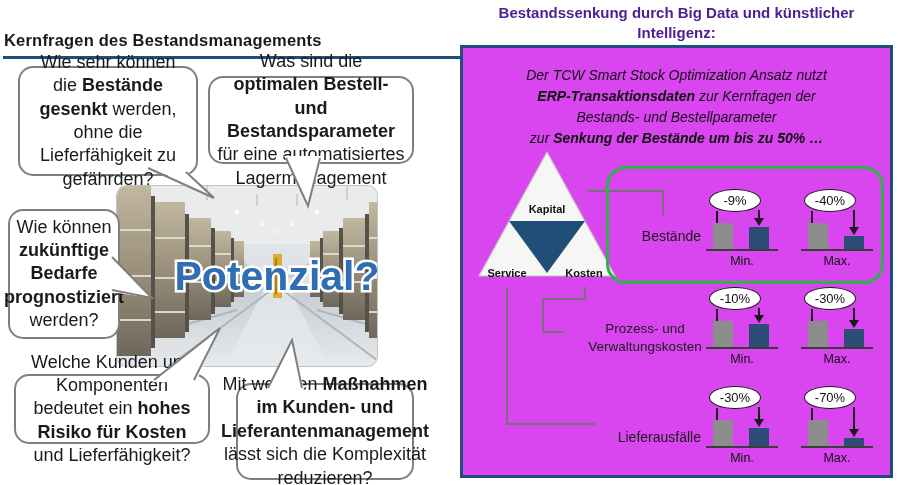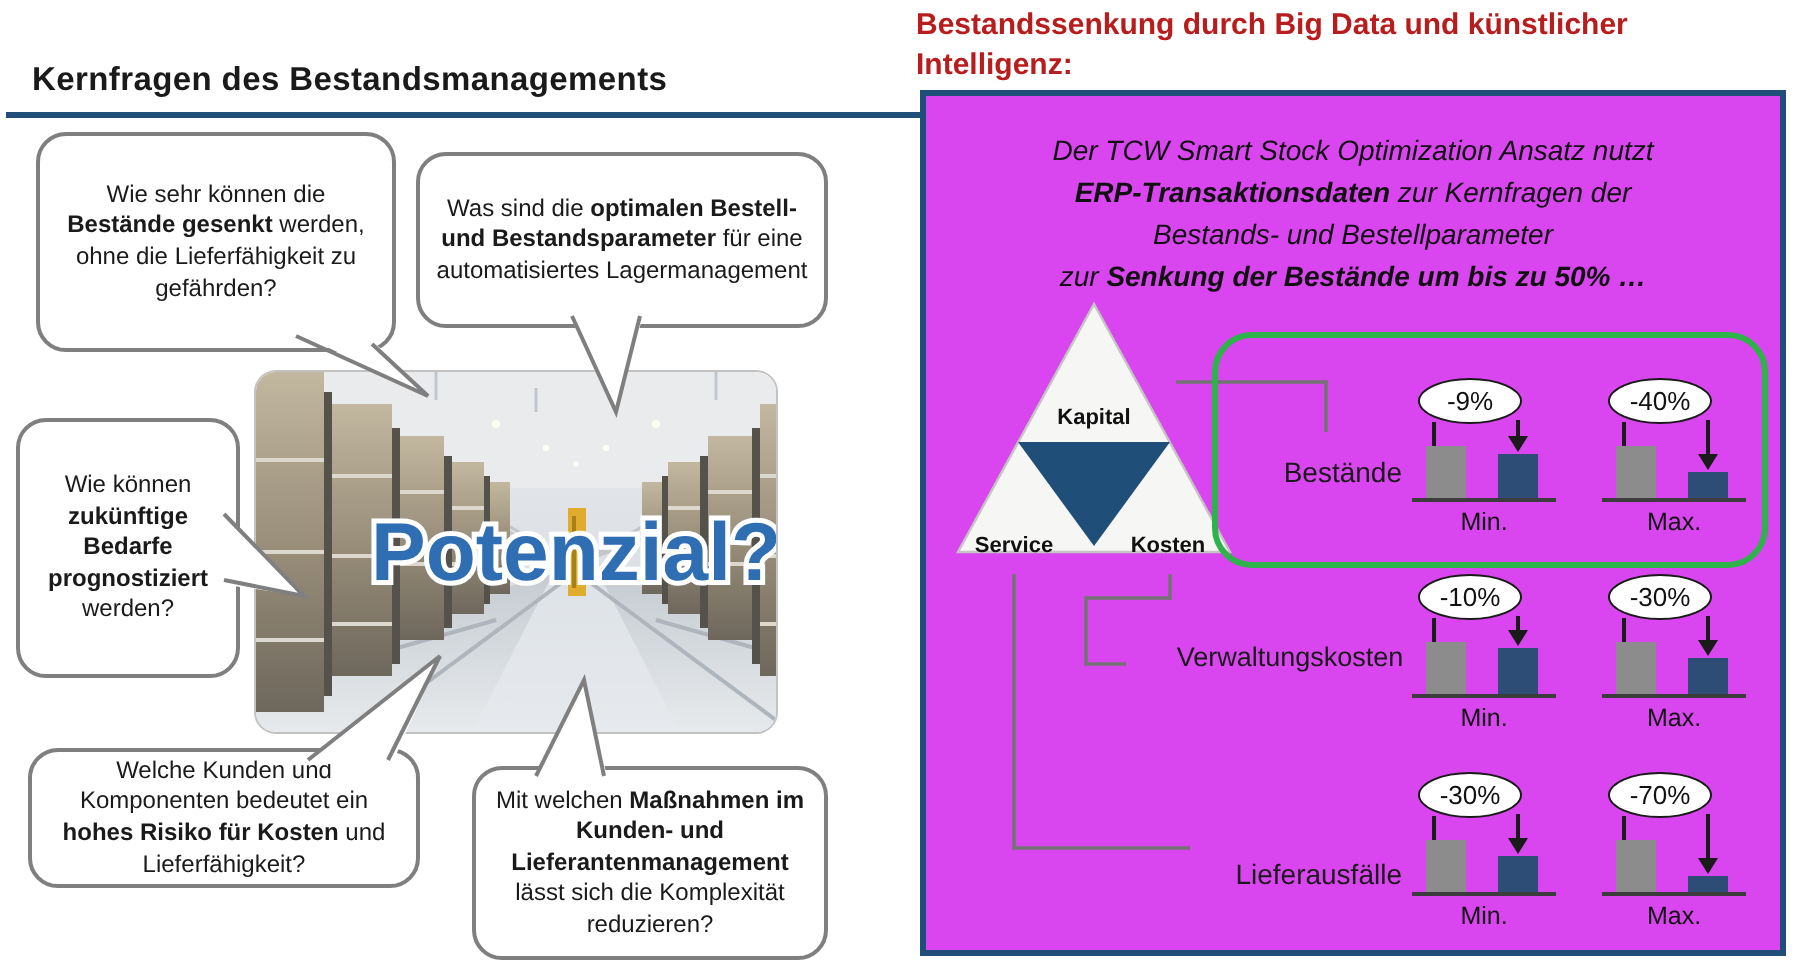"Bestandssenkung durch Big Data und" .panel-title { color: #b91c1c -> #4c1d95; text-align: left -> center }
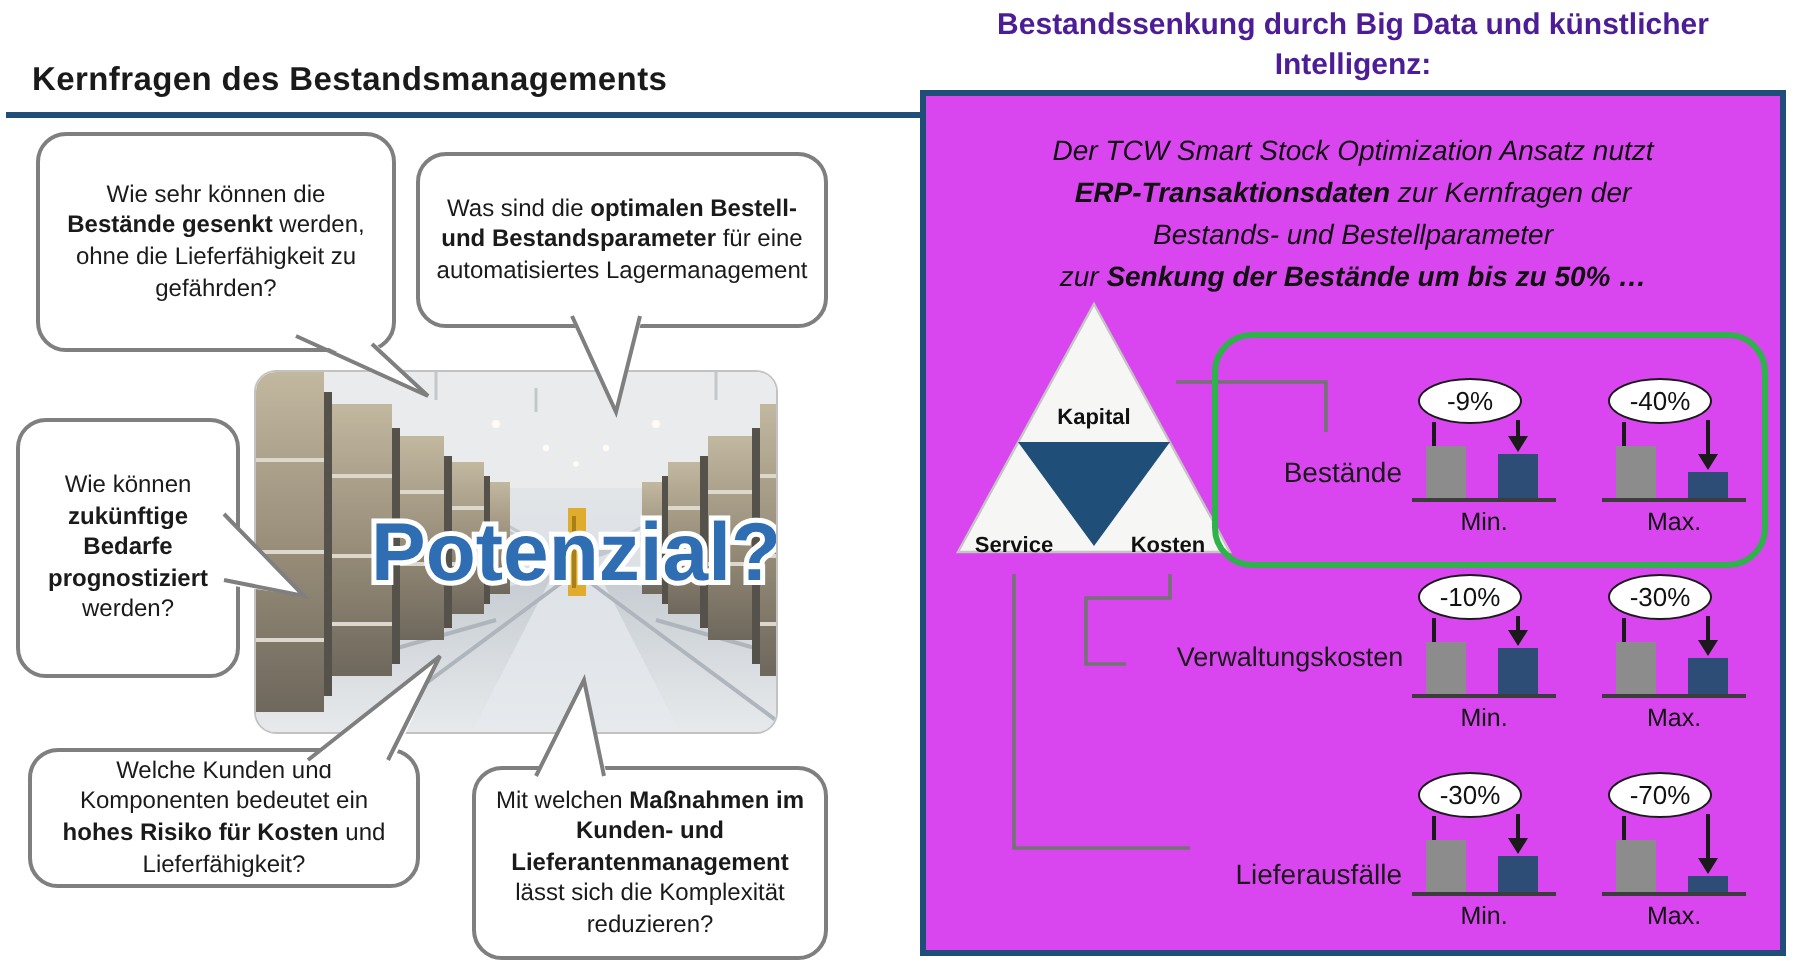"Kernfragen des Bestandsmanagements" .left-title { left: 16px -> 4px }
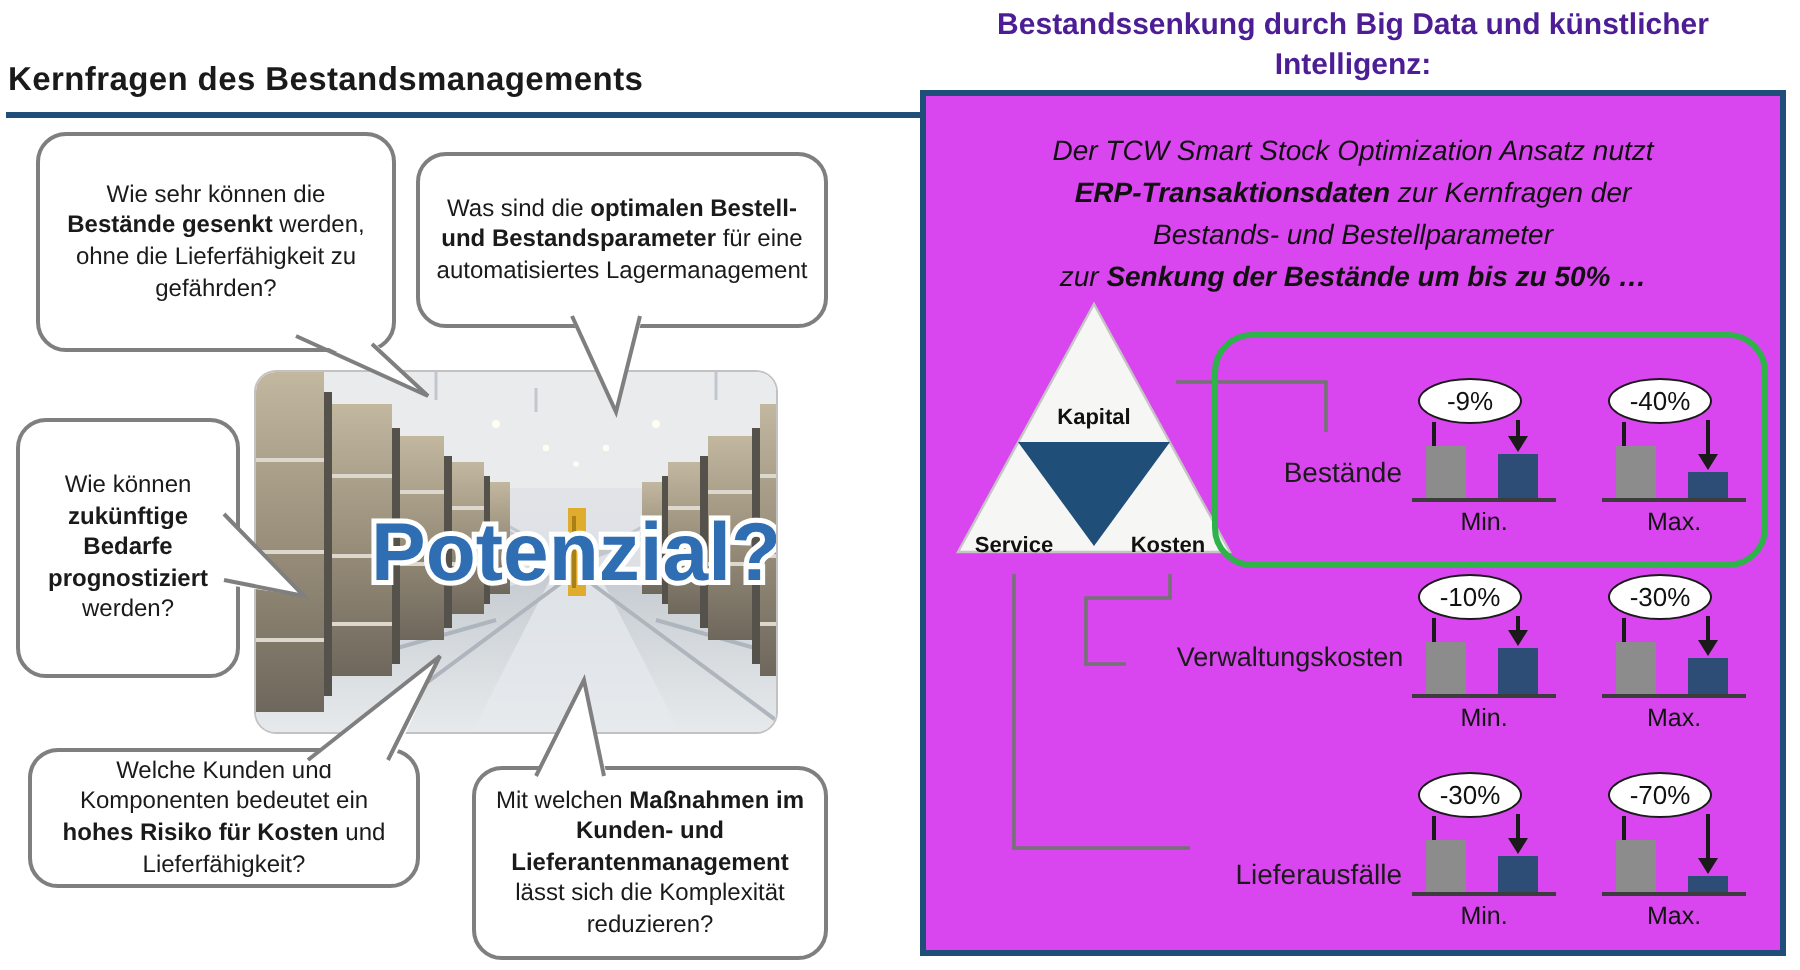"Wie sehr können die Bestände" .bubble { font-size: 12px -> 18px }
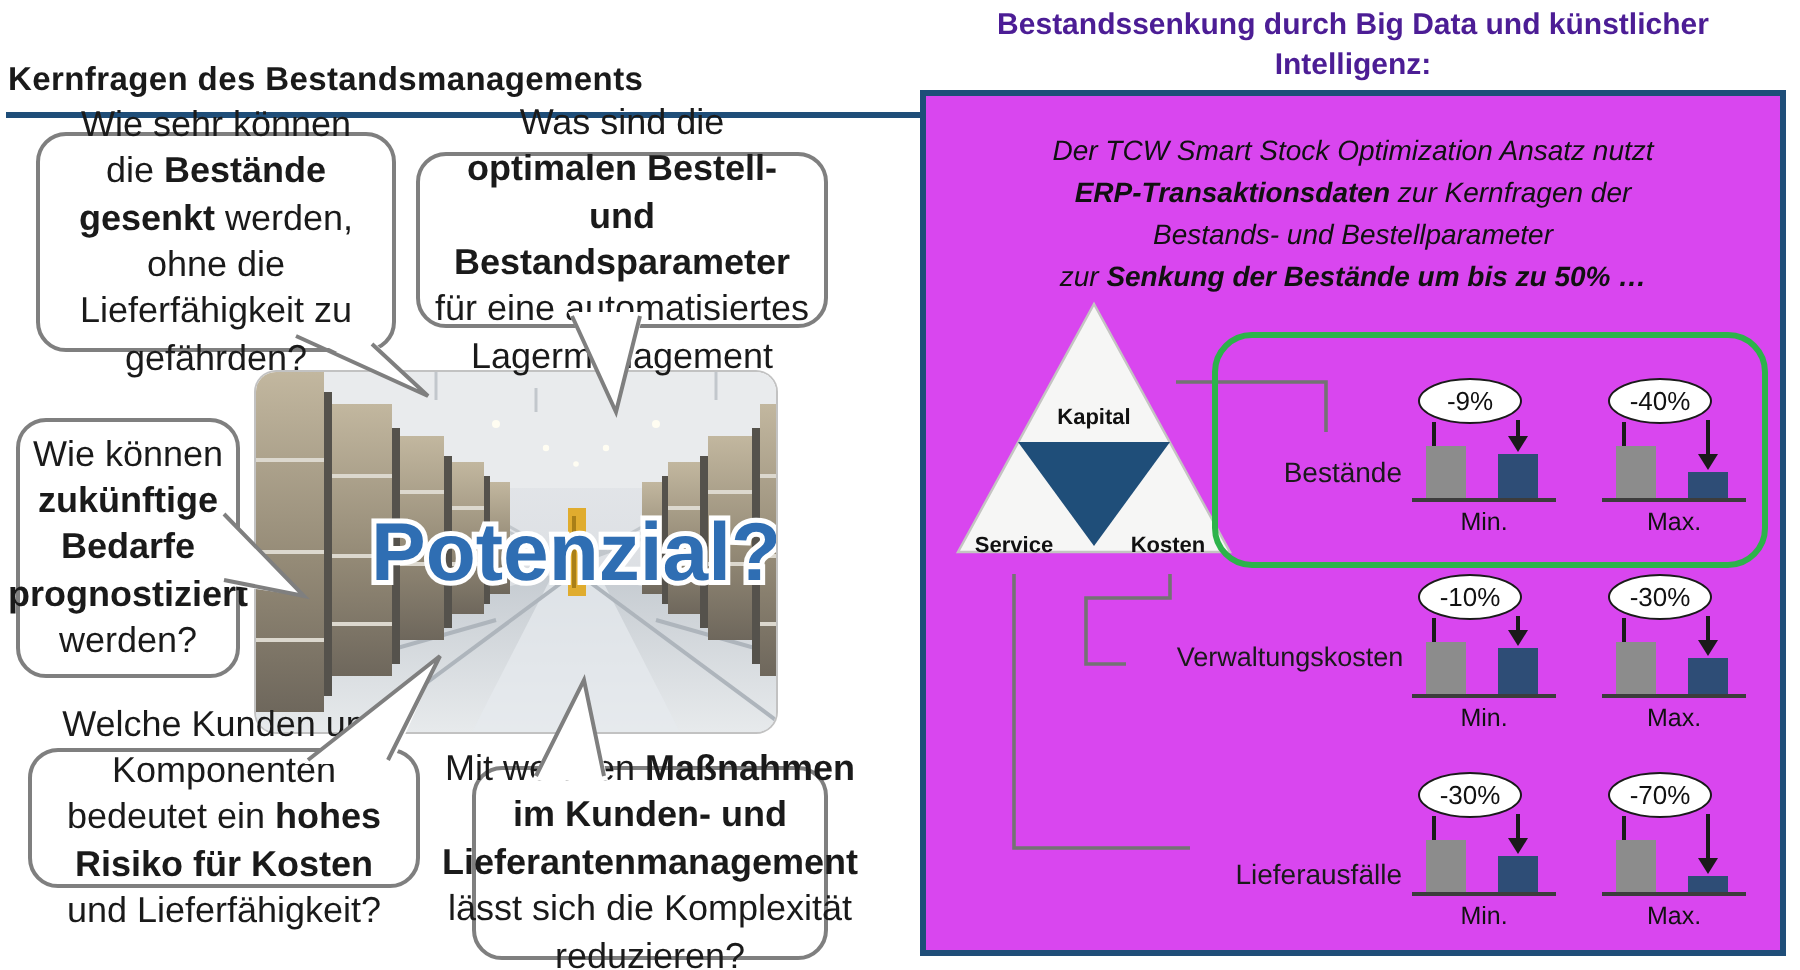"Potenzial?" .warehouse { left: 128px -> 117px }
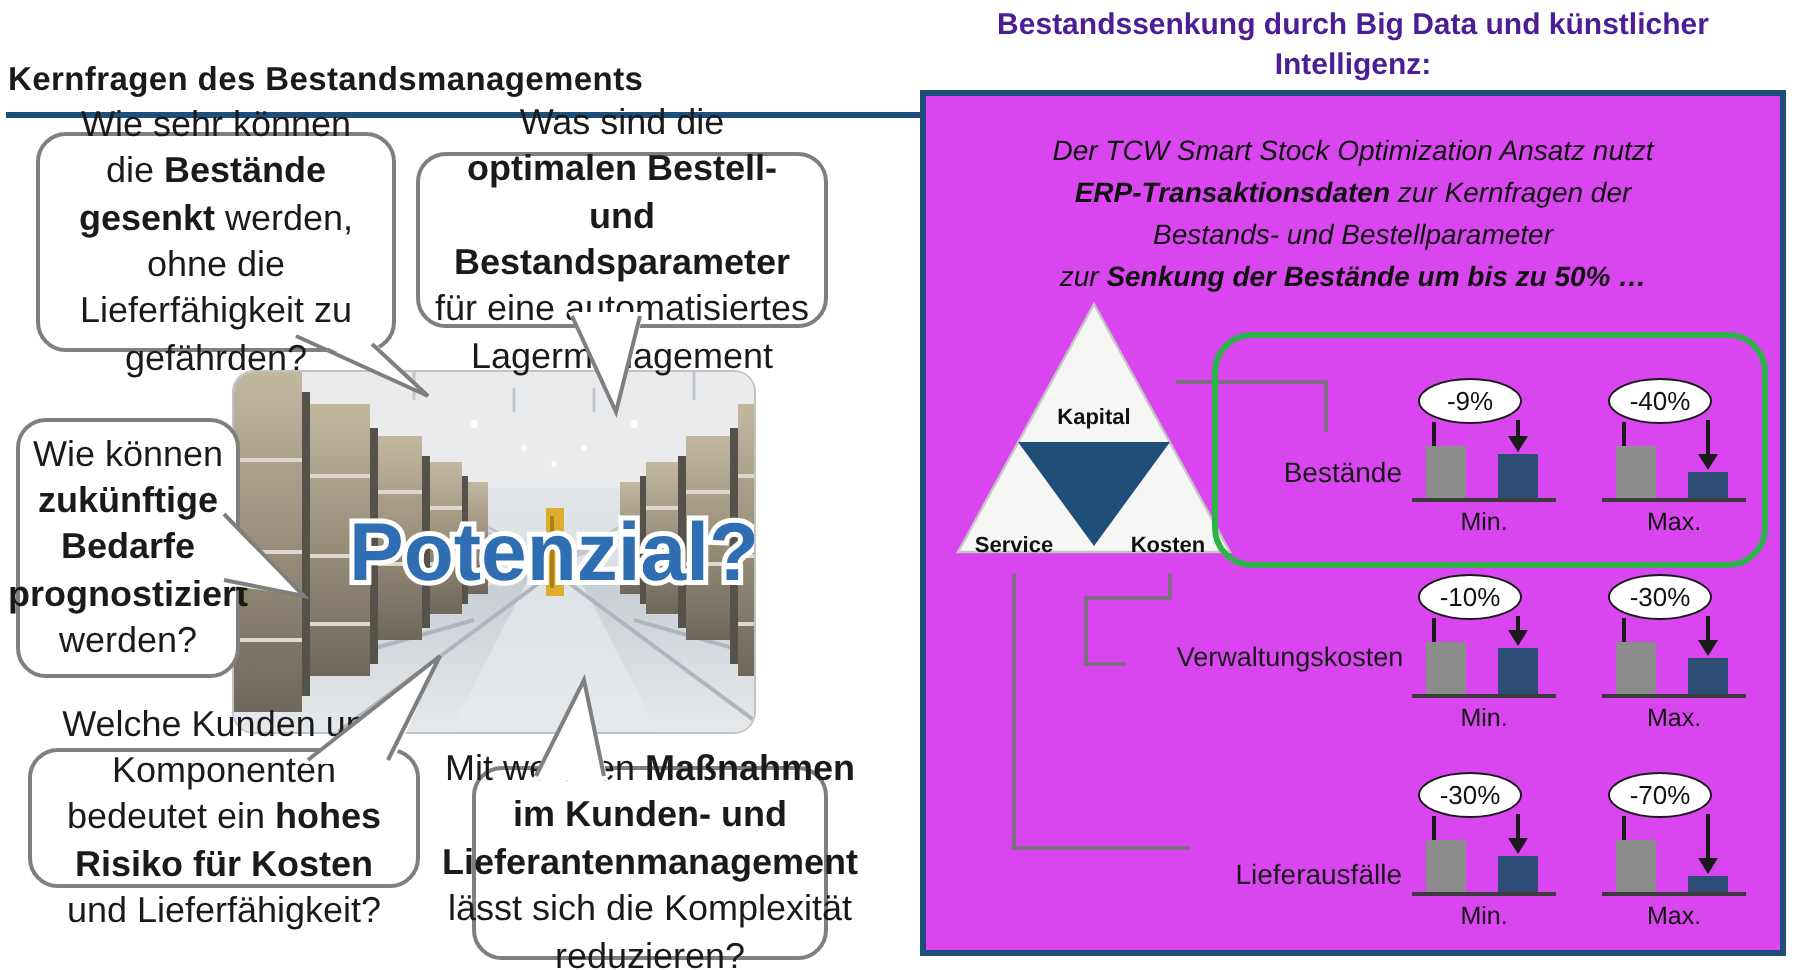"Prozess- und" div { html: none -> <div>Prozess- und</div> }
